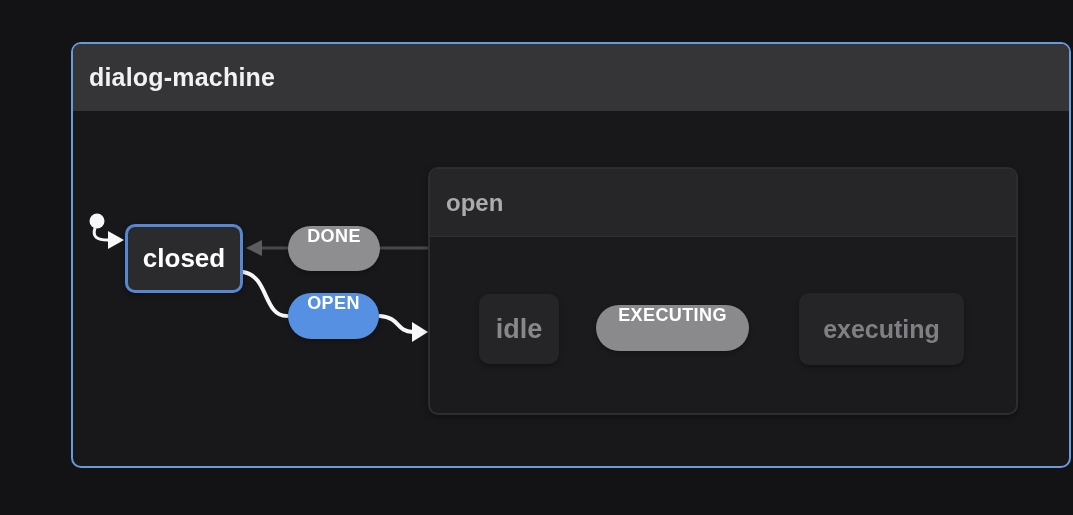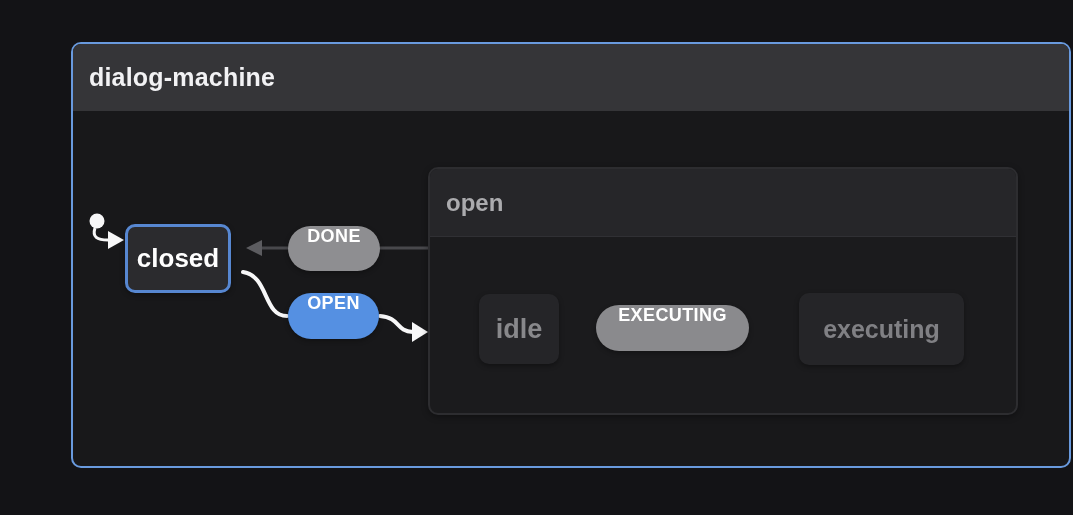"closed" .state-closed { width: 106px -> 118px }
